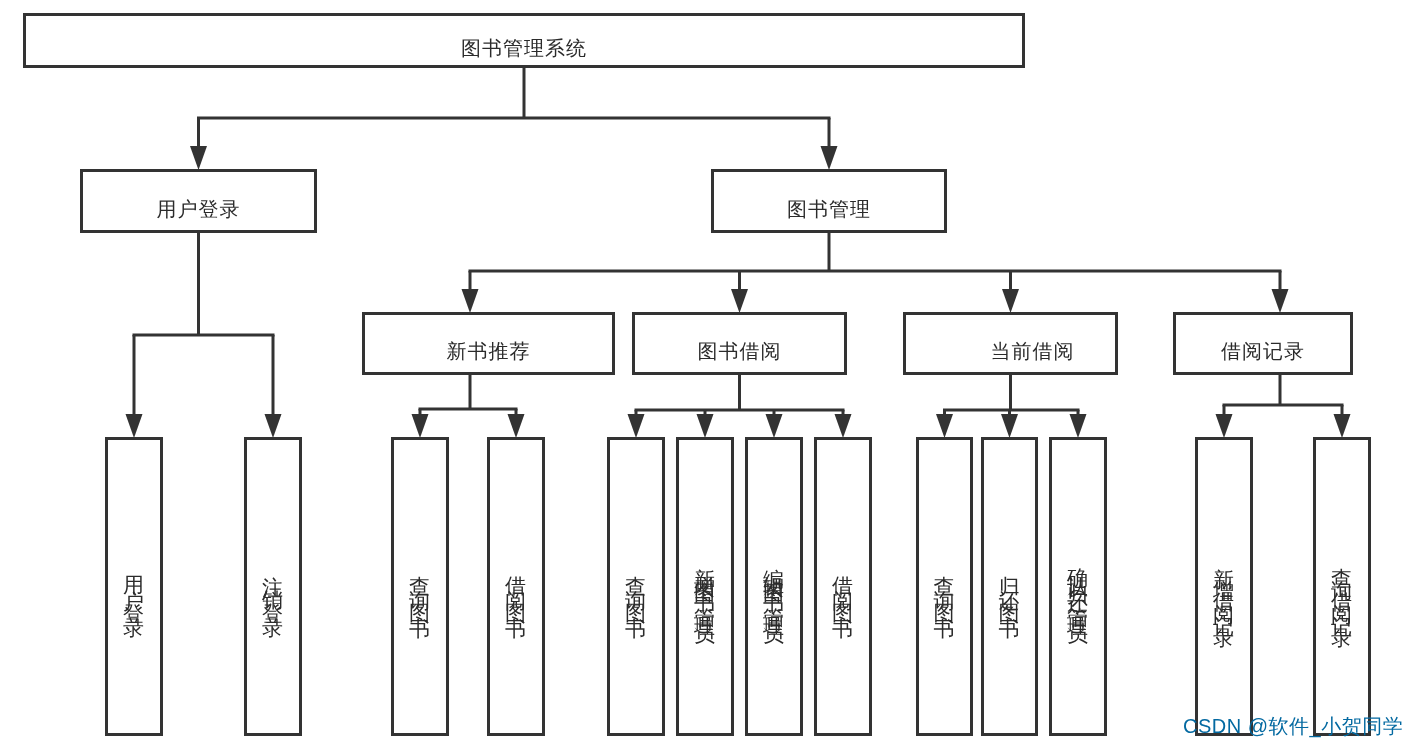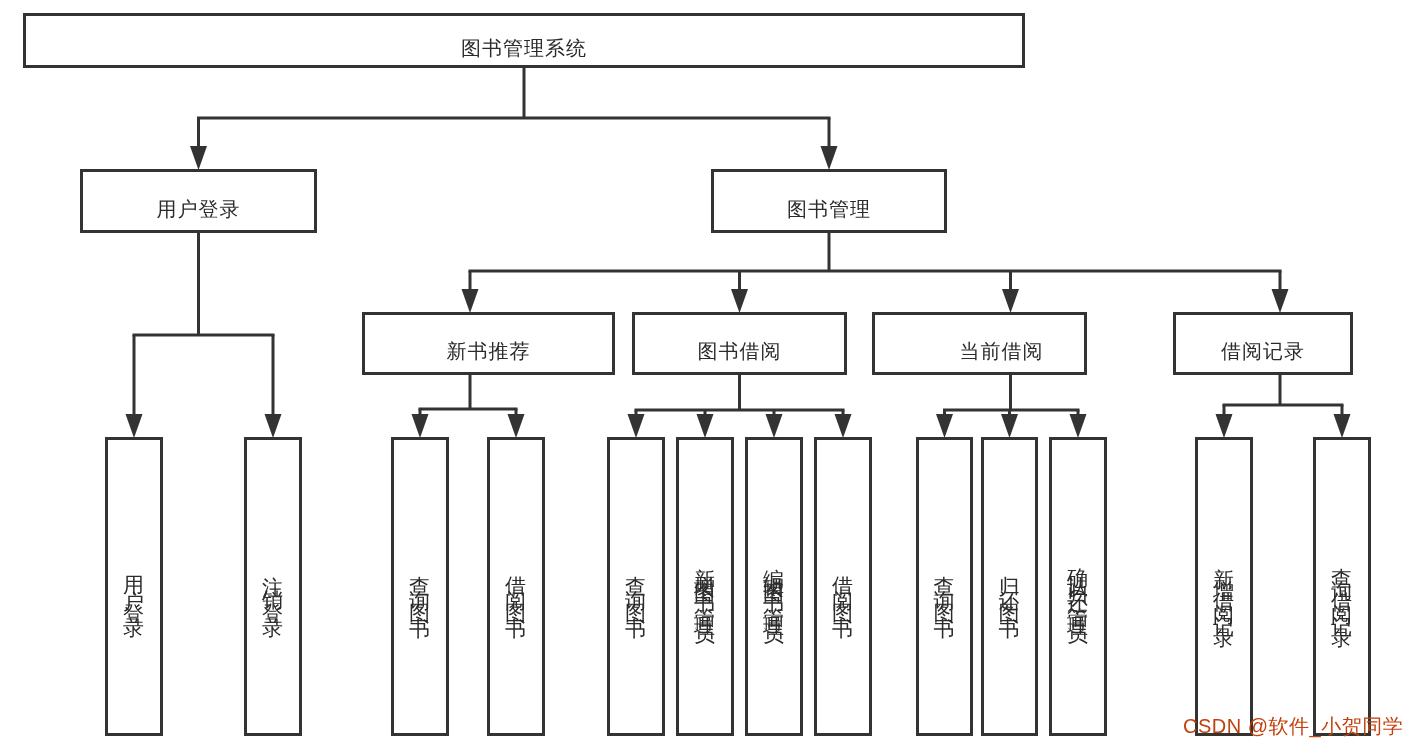"当前借阅" div.node { left: 872px -> 903px }
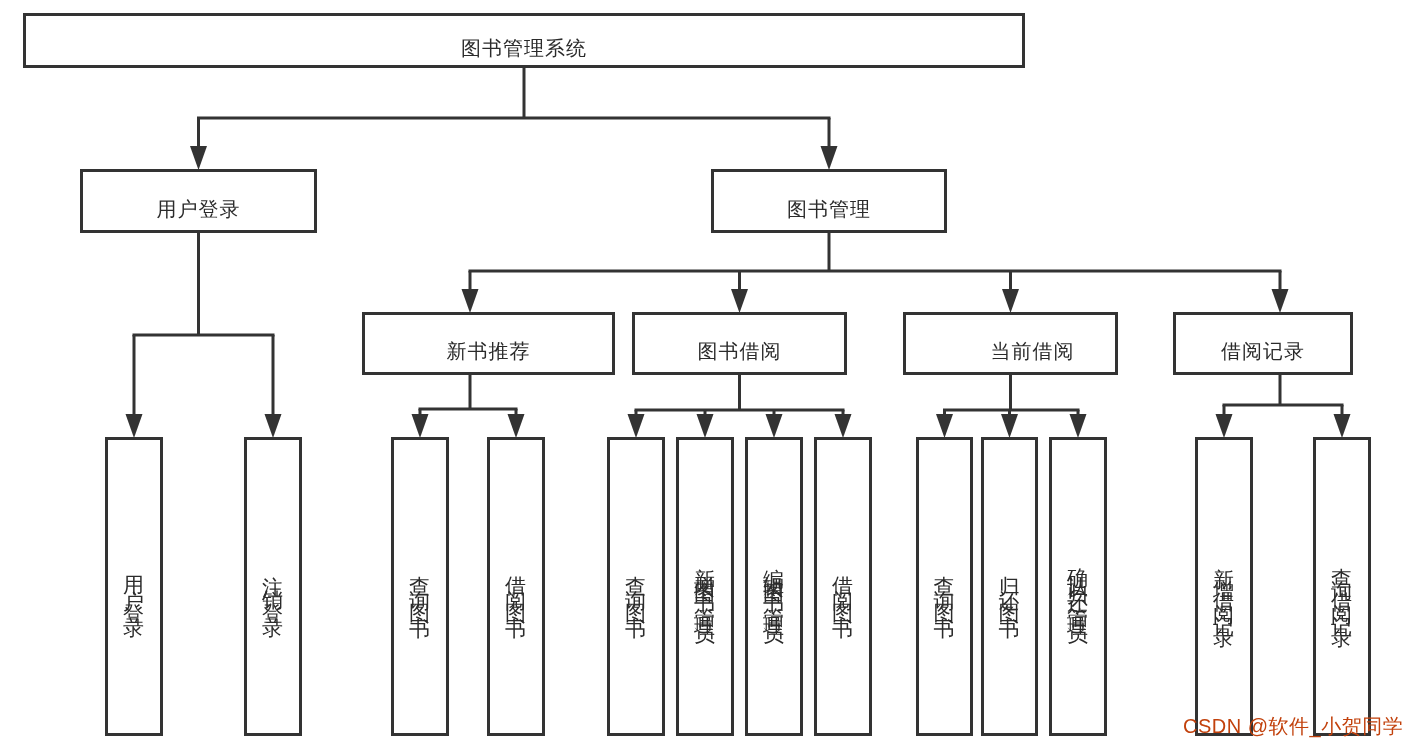"CSDN @软件_小贺同学" div { color: #c2410c -> #0369a1 }
